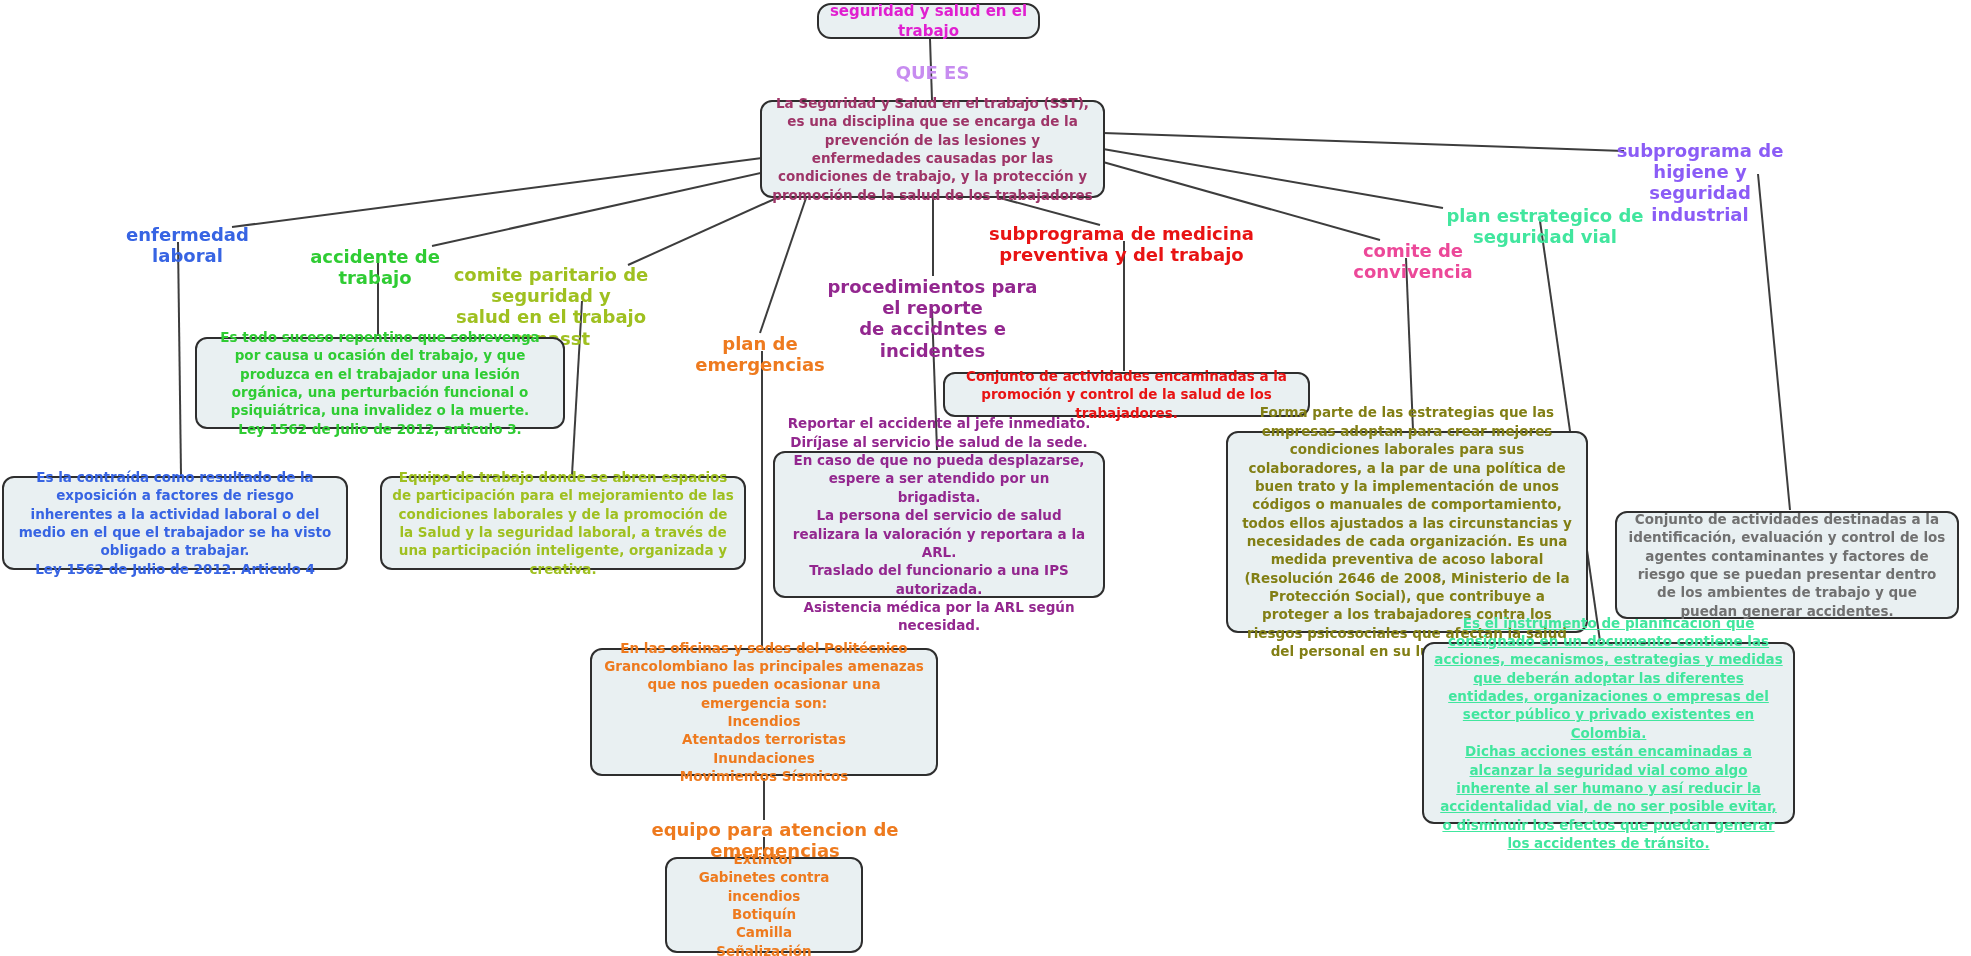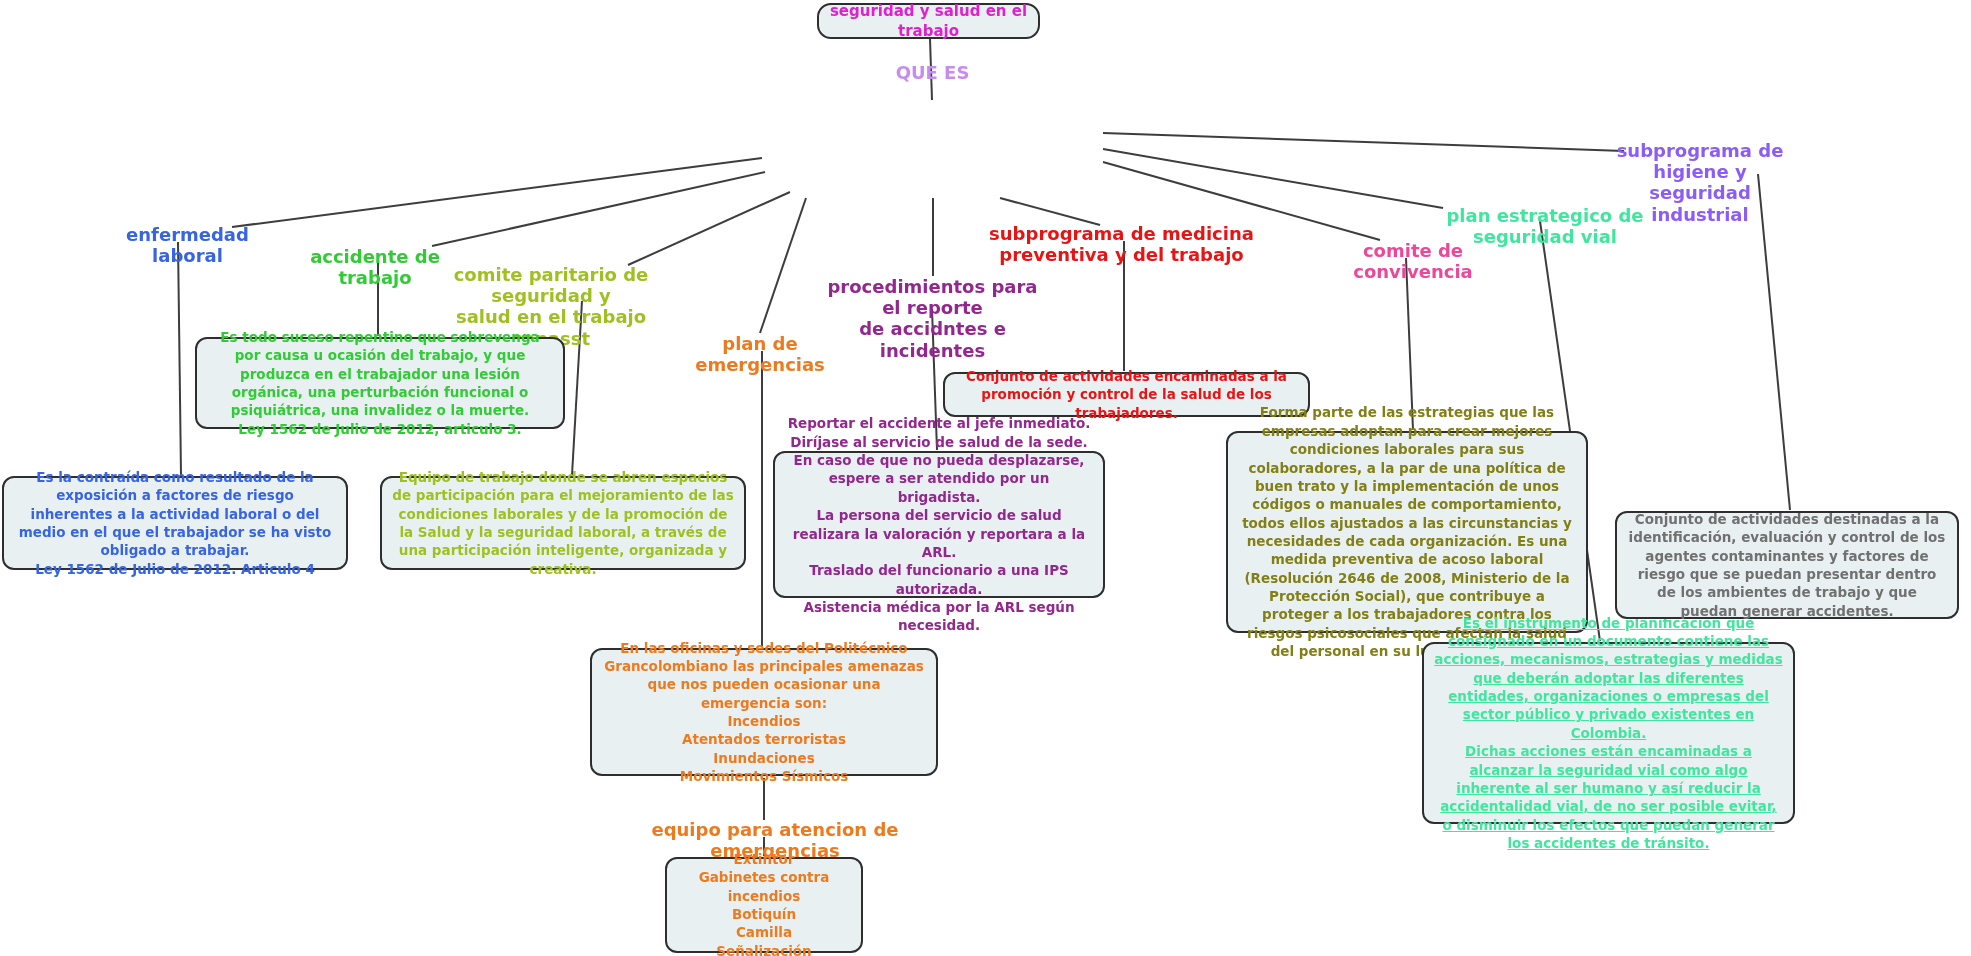"La Seguridad y Salud en" div.node { html: none -> <div> <span>La Seguridad y Salud en el trabajo (SST), es una disciplina que se encarga de la prevención de las lesiones y enfermedades causadas por las condiciones de trabajo, y la protección y promoción de la salud de los trabajadores</span> </div> }
